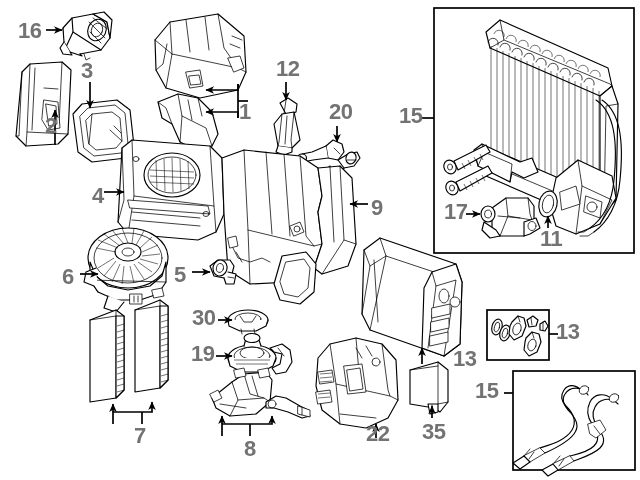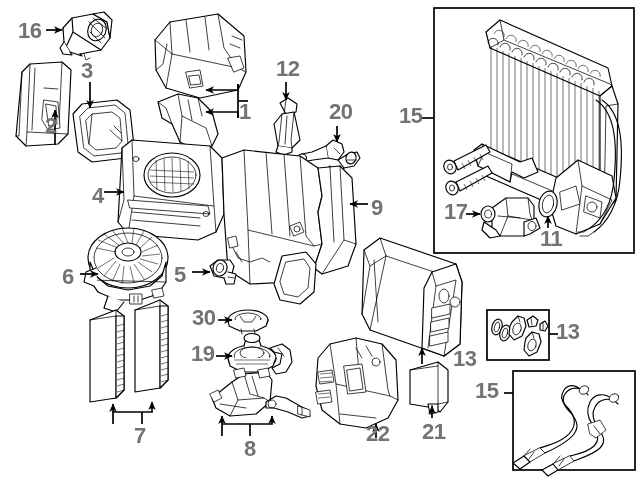"21" div.callout { text: 21 -> 35 }
